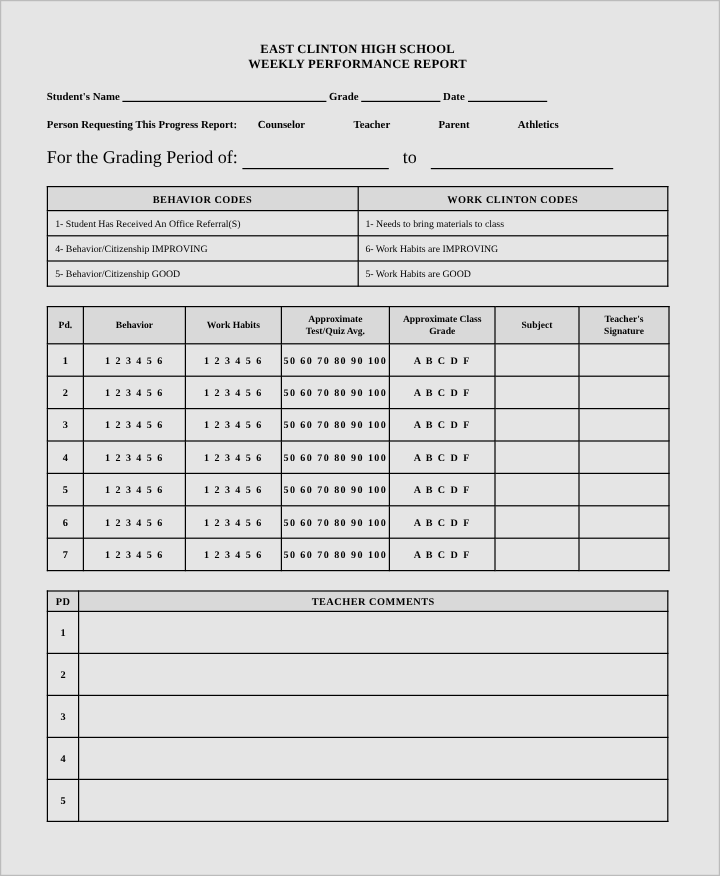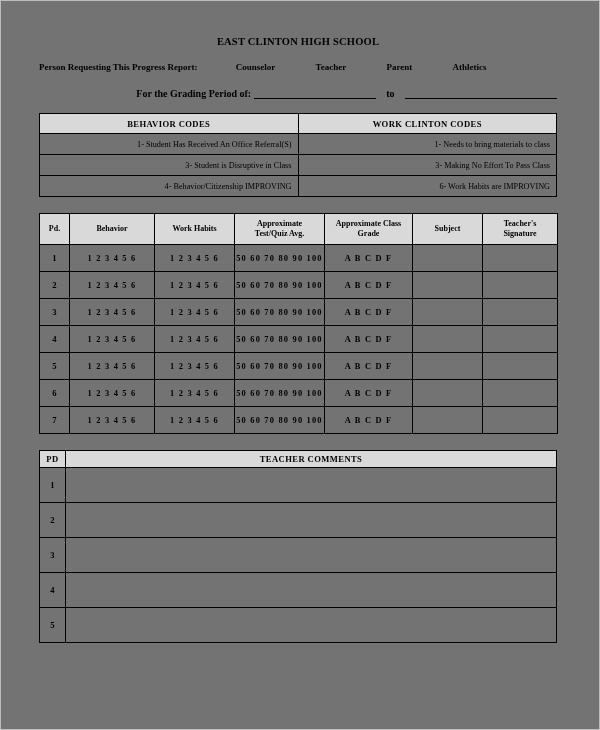"EAST CLINTON HIGH SCHOOL" .page { background: #737373 -> #e5e5e5 }
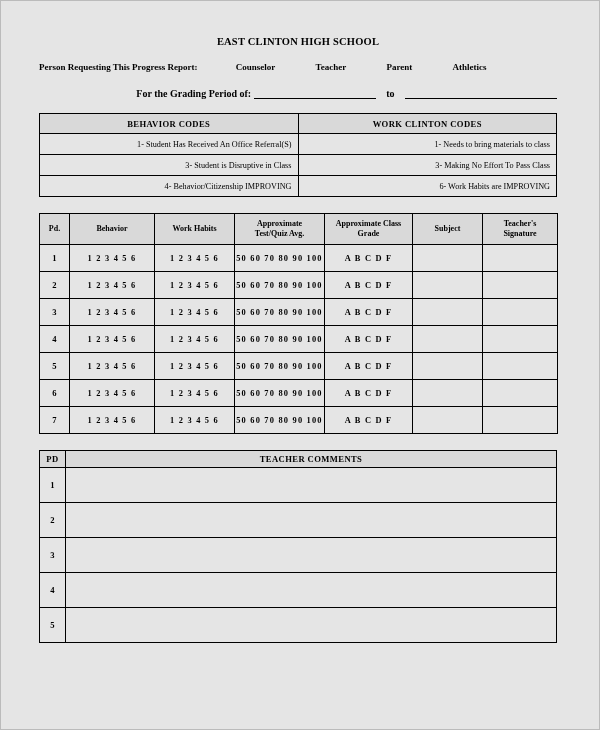"WEEKLY PERFORMANCE REPORT" span.line2 { html: none -> <span>WEEKLY PERFORMANCE REPORT</span> }
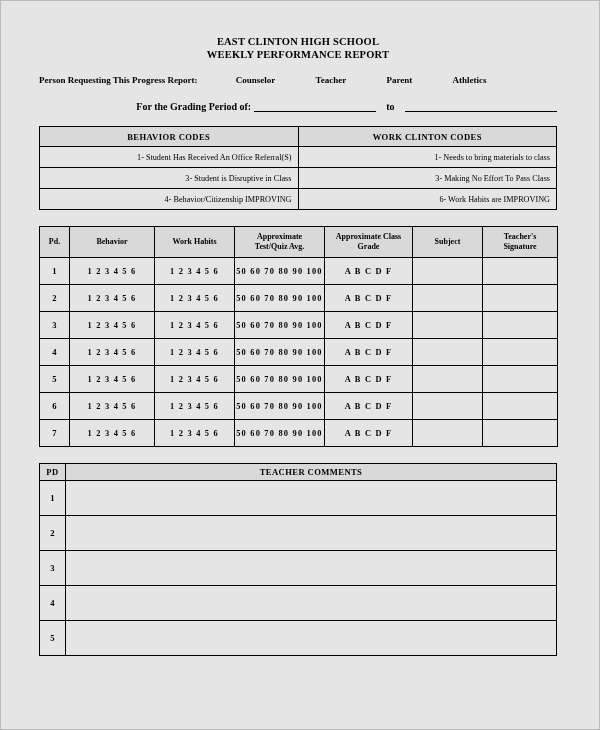"Student's Name Grade Date" div.field-row { html: none -> <div> <span>Student's Name</span> <span></span> <span>Grade</span> <span></span> <span>Date</span> <span></span> </div> }
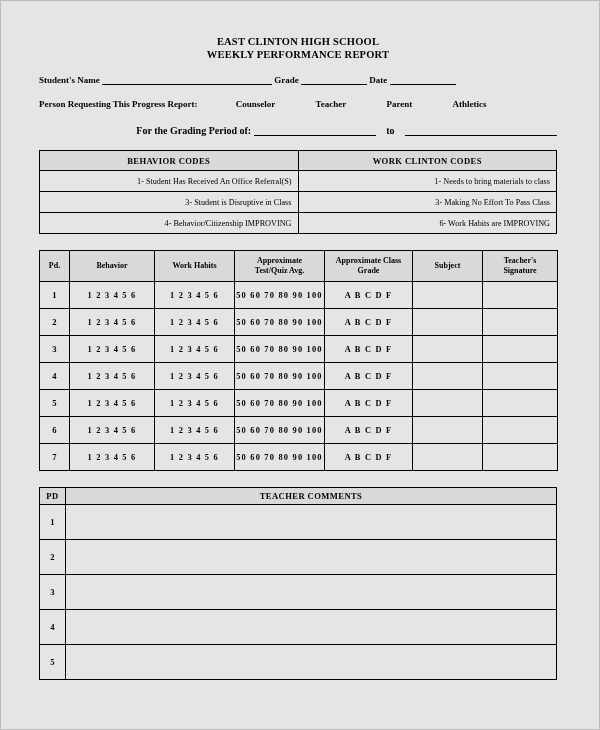"Counselor Teacher Parent Athletics" .req-row .opts { margin-left: 36px -> 15px }
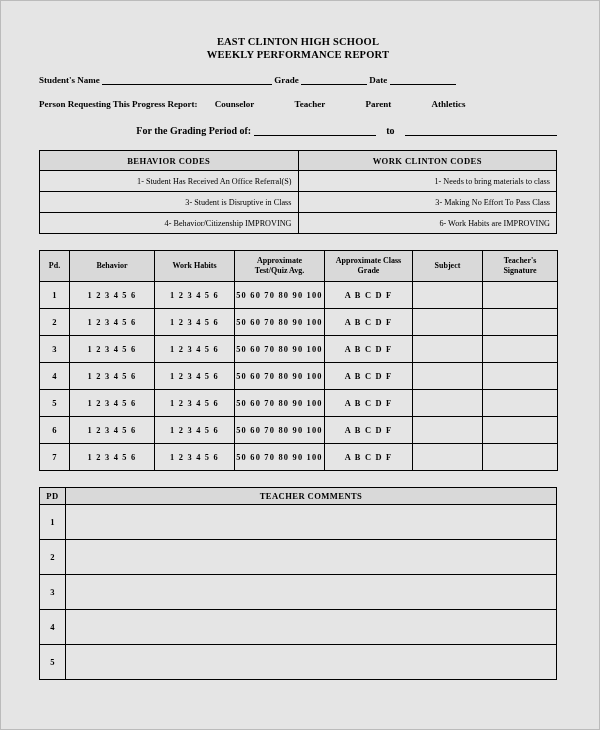"For the Grading Period of:" .grading-row { font-size: 10px -> 15px; font-weight: bold -> normal; text-align: right -> none }
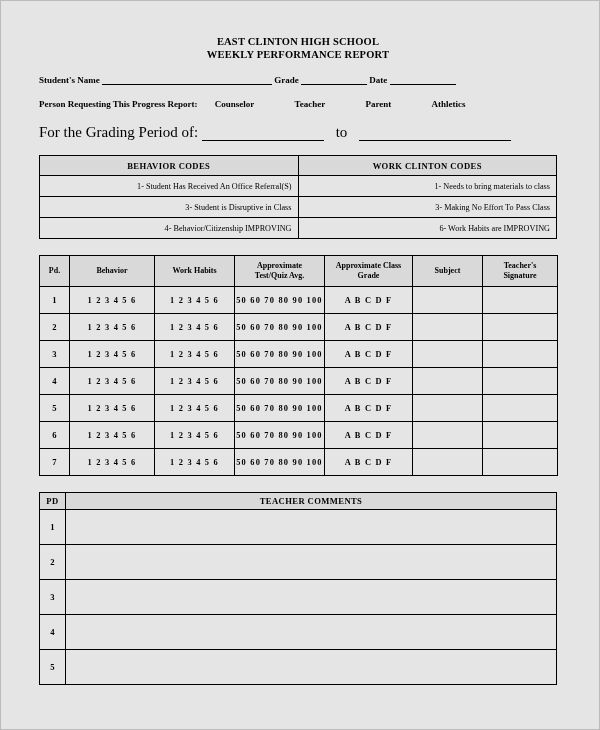"1- Student Has Received An" .codes td { text-align: right -> none }
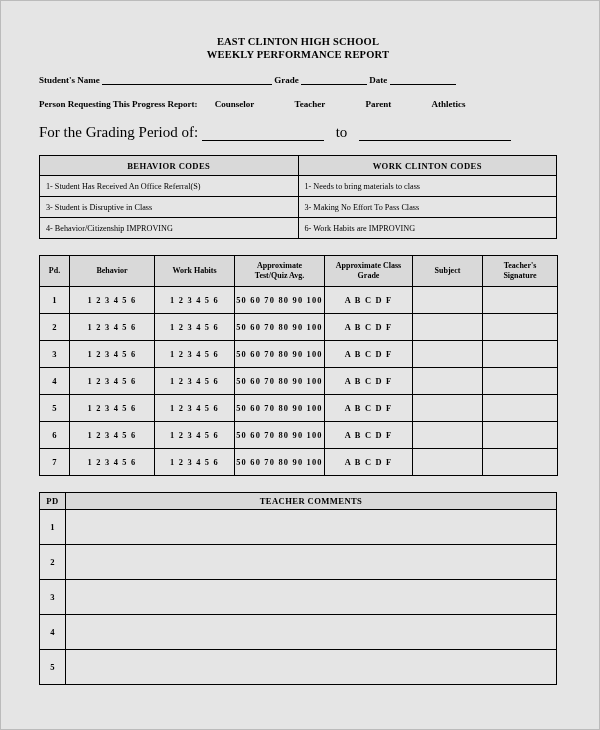"3- Student is Disruptive in" tr { html: <tr> <td>3- Student is Disruptive in Class</td> <td>3- Making No Effort To Pass Class</td> </tr> -> none }
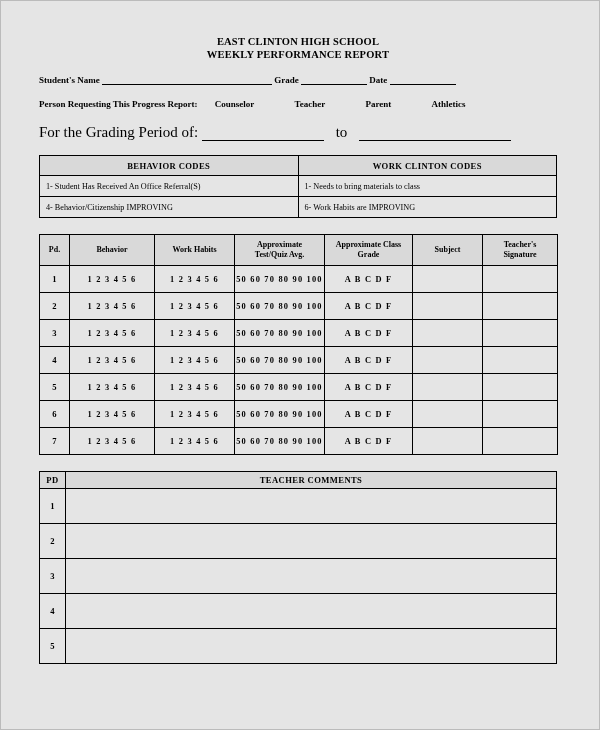"5- Behavior/Citizenship GOOD" tr { html: none -> <tr> <td>5- Behavior/Citizenship GOOD</td> <td>5- Work Habits are GOOD</td> </tr> }
